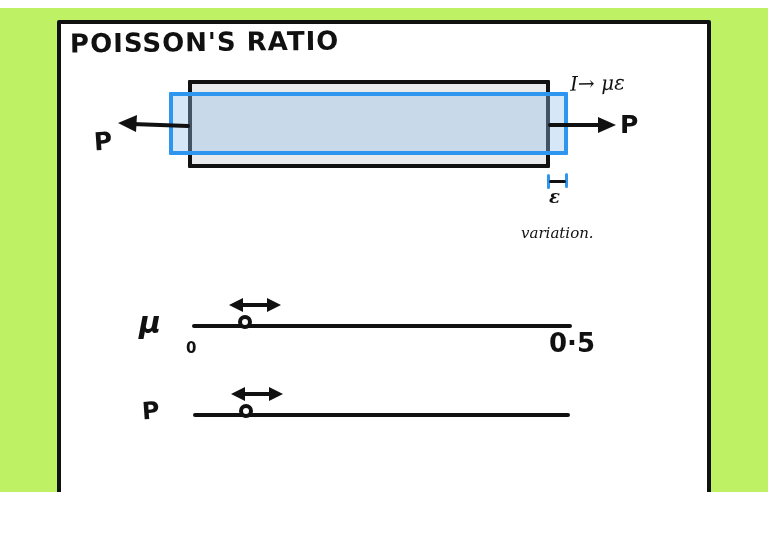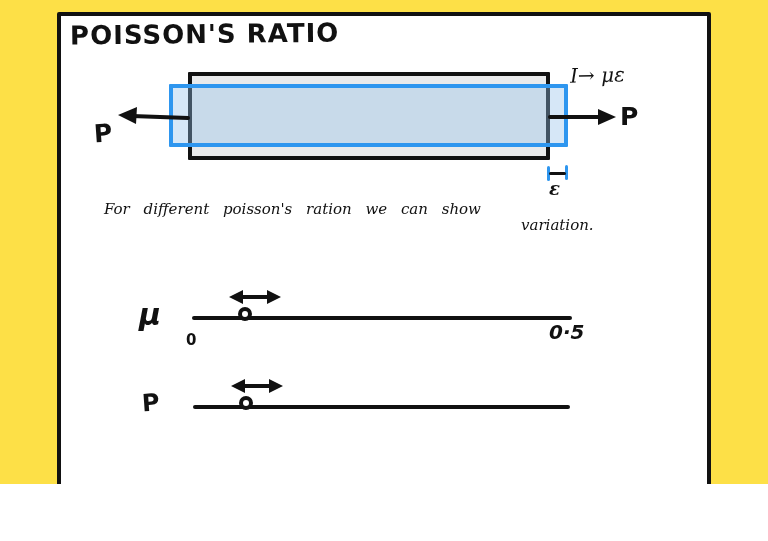"POISSON'S RATIO" #canvas { background: #fde047 -> #bef264; margin-top: none -> 8px }
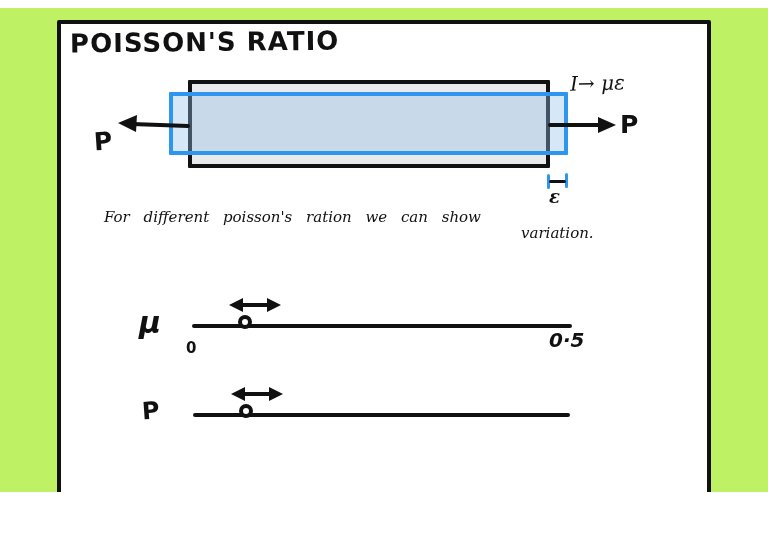"For different poisson's ration we" div.abs { html: <div>For different poisson's ration we can show</div> -> none }
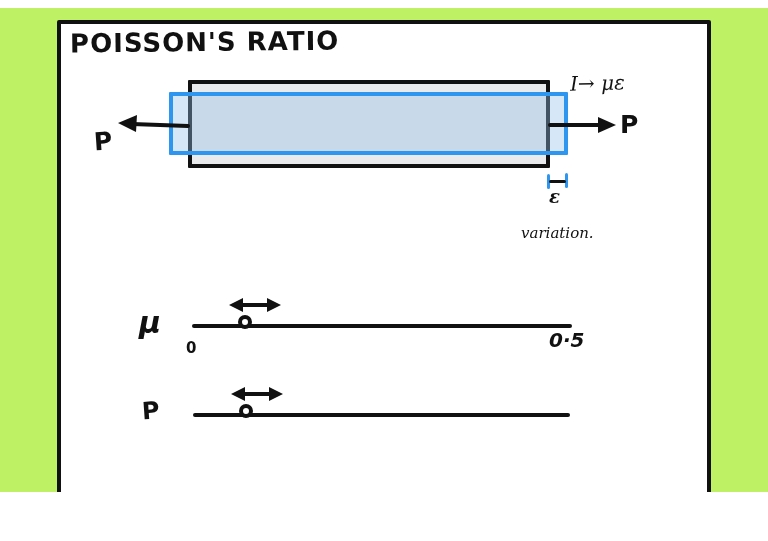"0·5" #mu-max { font-size: 20px -> 26px; font-style: italic -> none }
